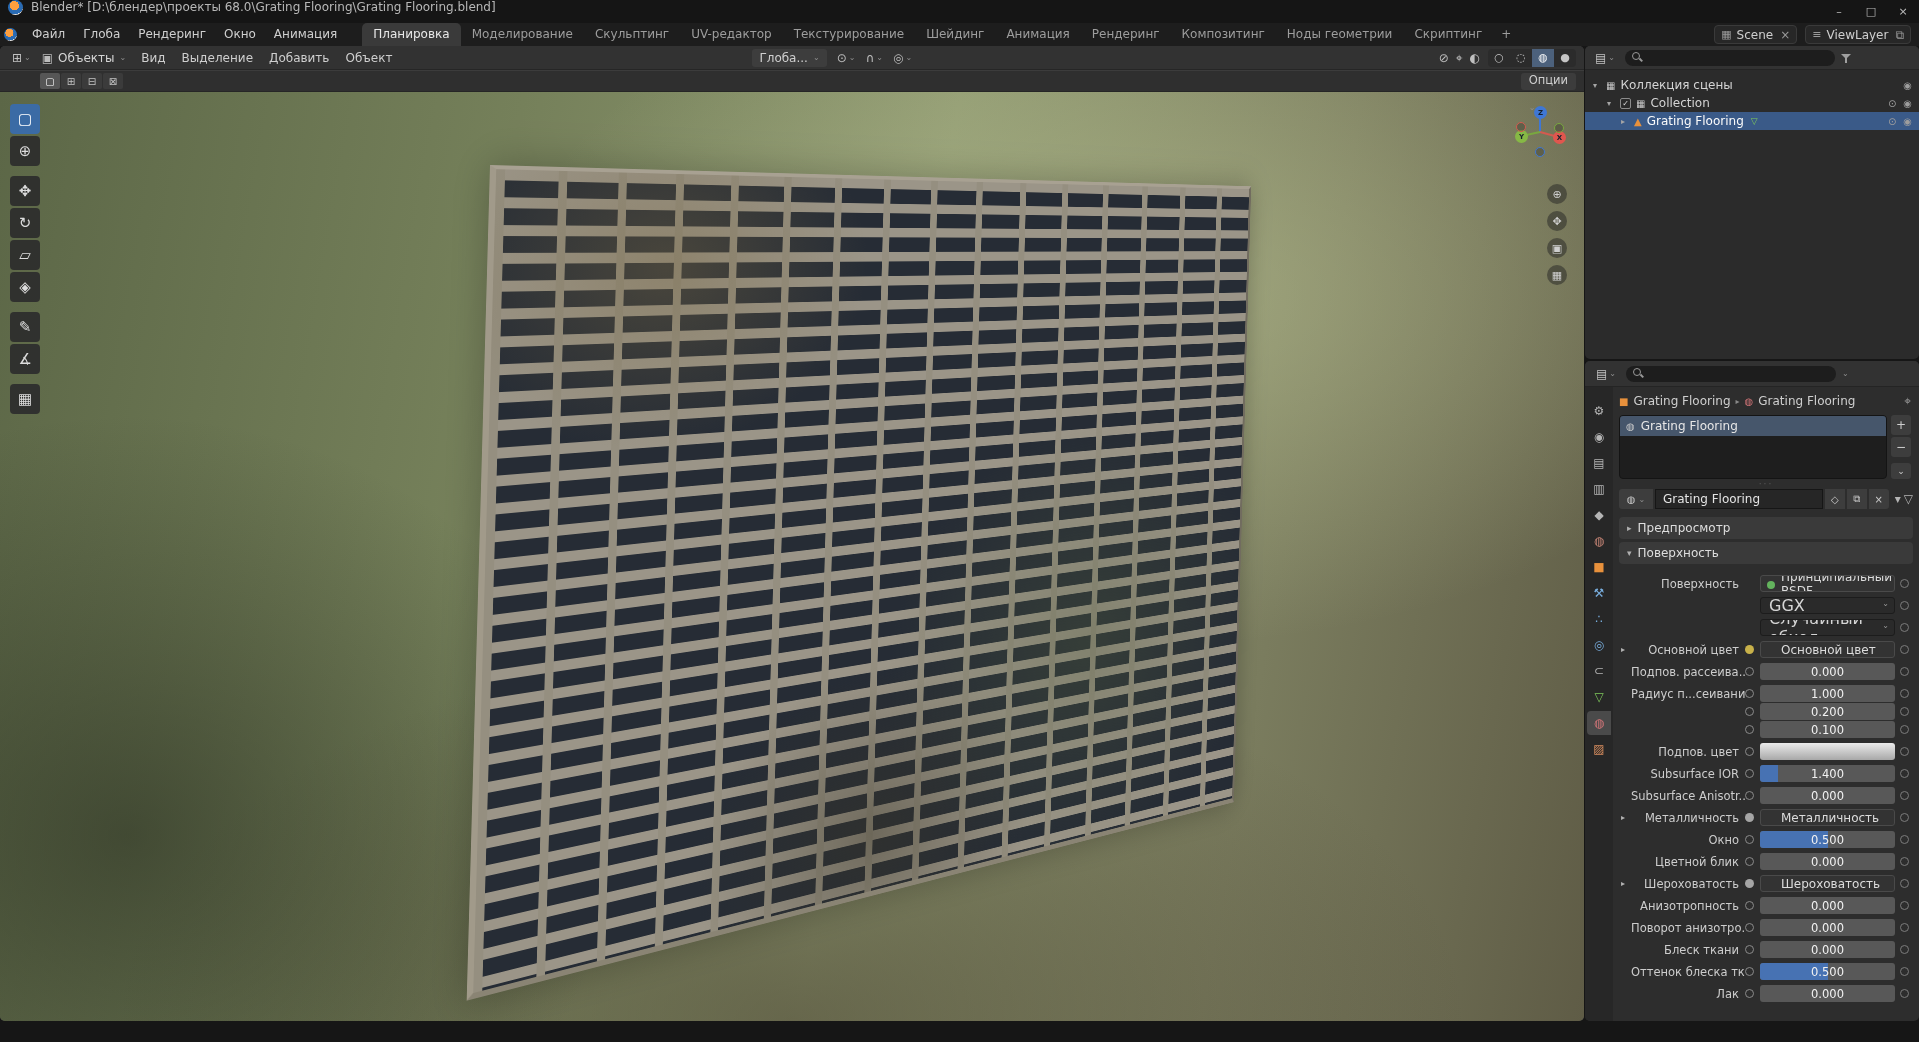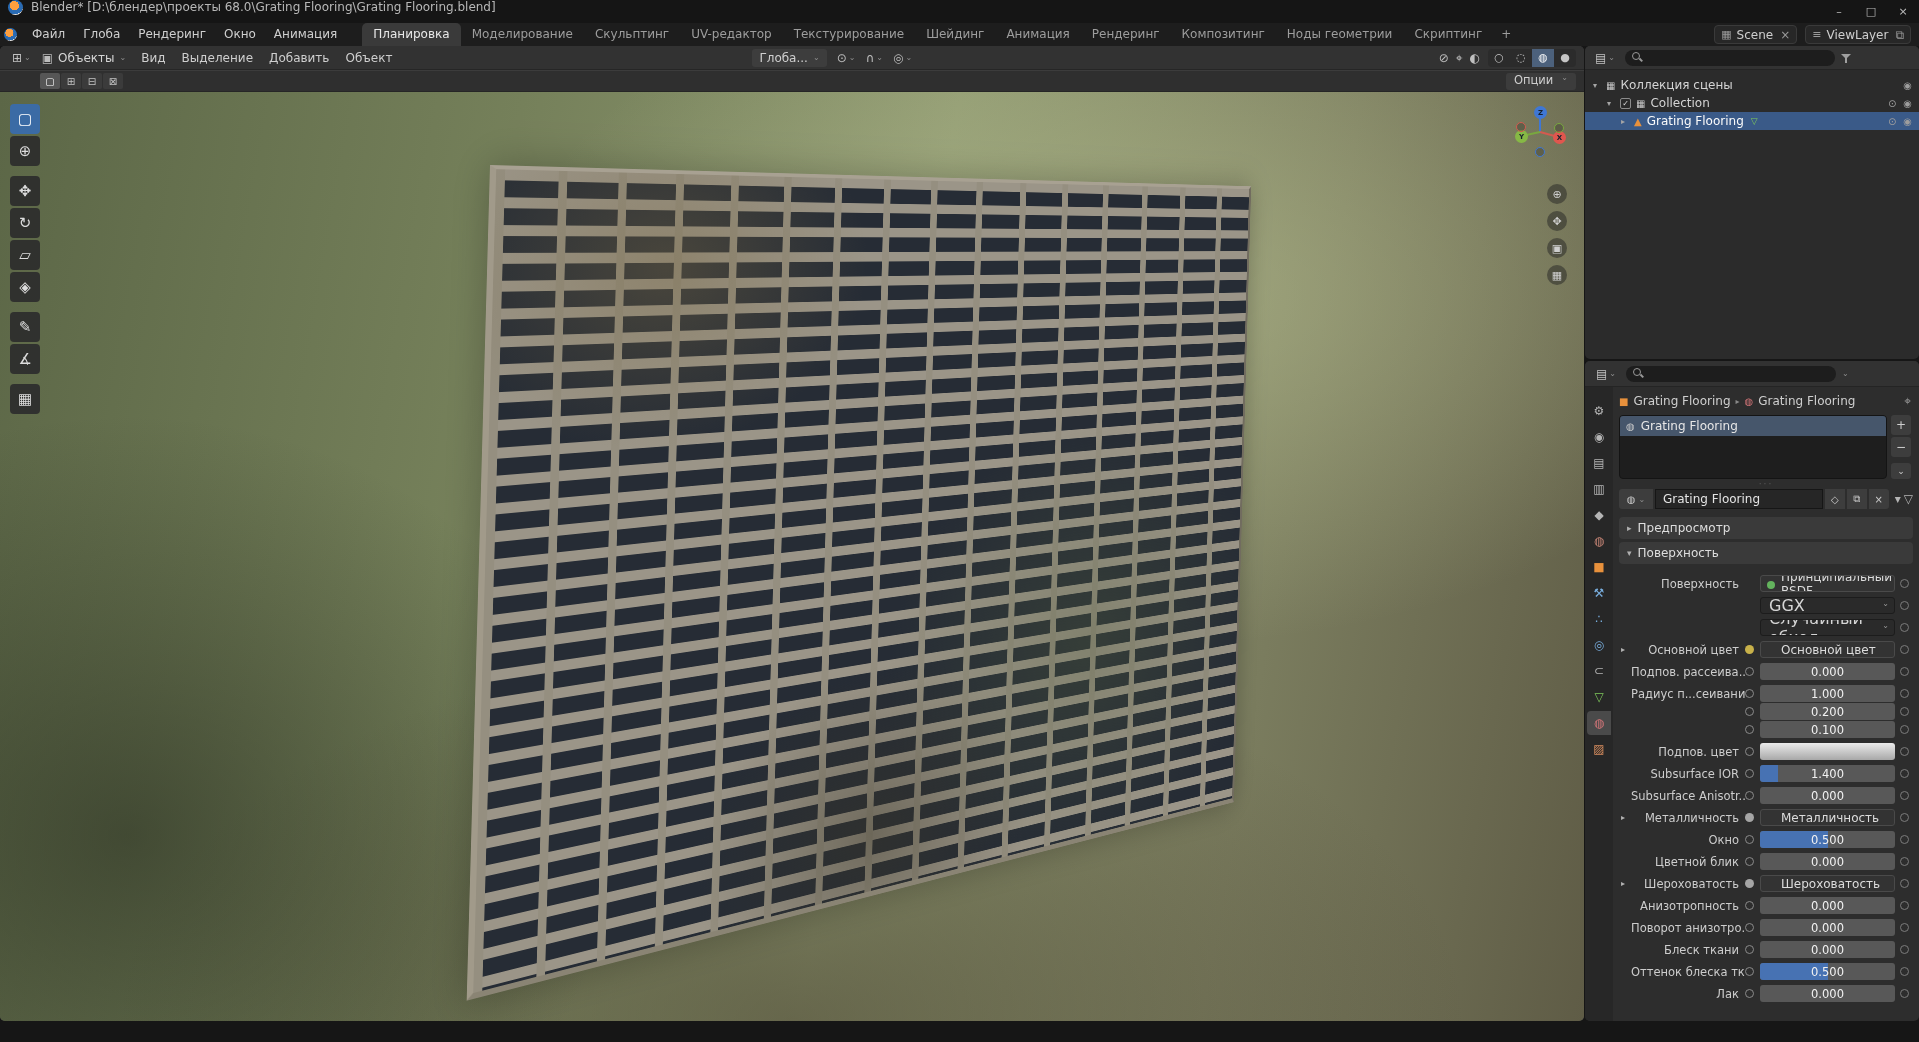"Опции" .optbtn { flex-direction: none -> column; gap: 8px -> 16px }
